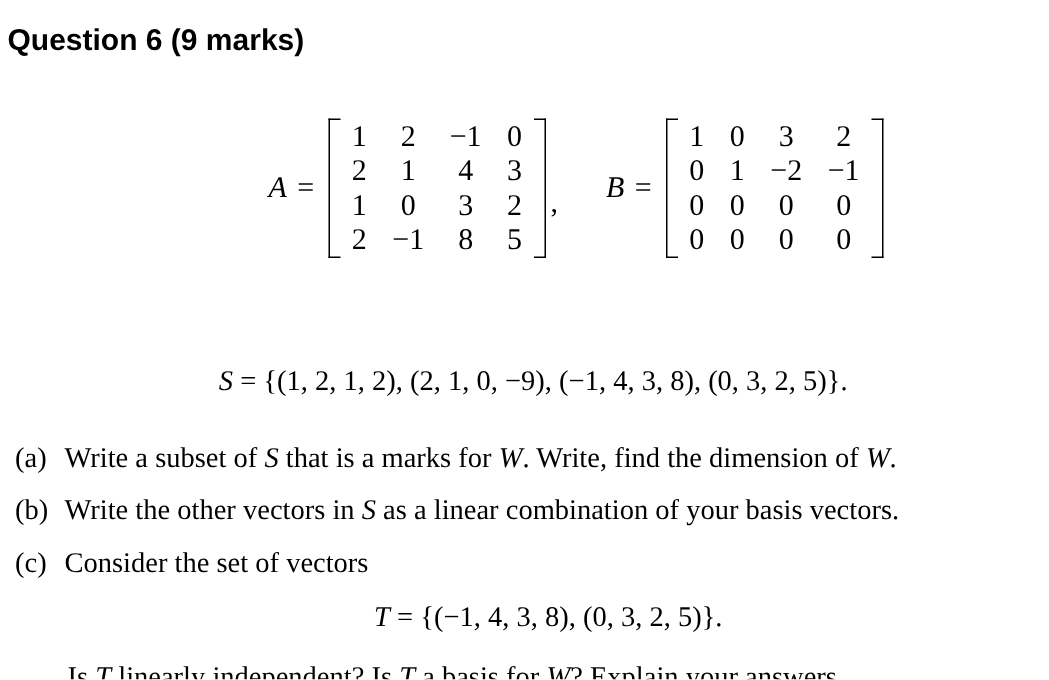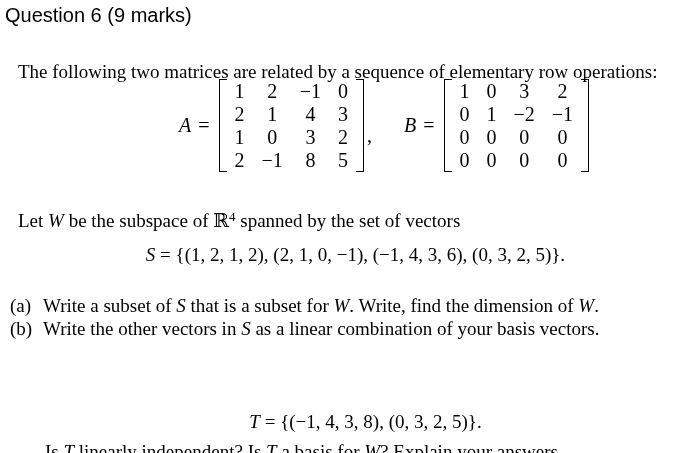"Question 6 (9 marks)" .title { font-weight: normal -> bold; top: 4px -> 16px }
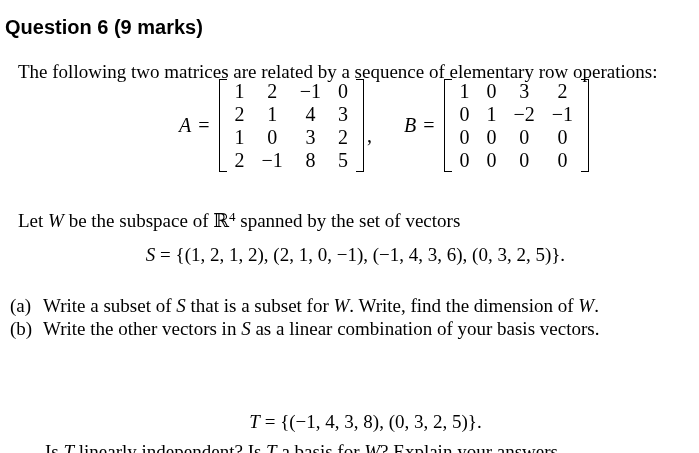"The following two matrices are" p.line { html: <p>The following two matrices are related by a sequence of elementary row operations:</p> -> none }
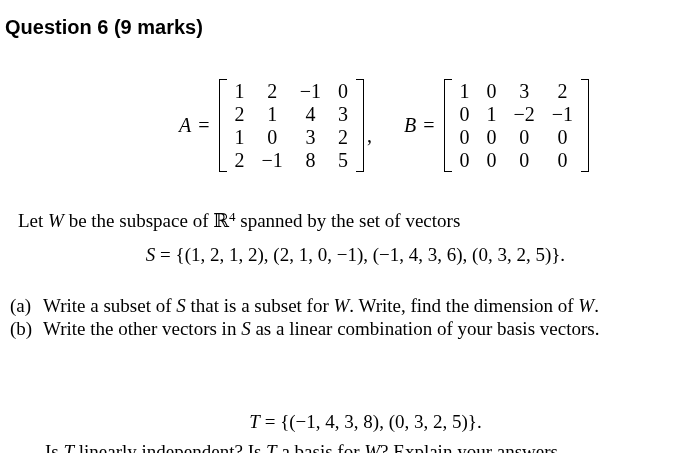"Let W be the subspace" p.line { html: <p><span>Let </span><span>W</span><span> be the subspace of </span><span>ℝ</span><span>4</span><span> spanned by the set of vectors</span></p> -> none }
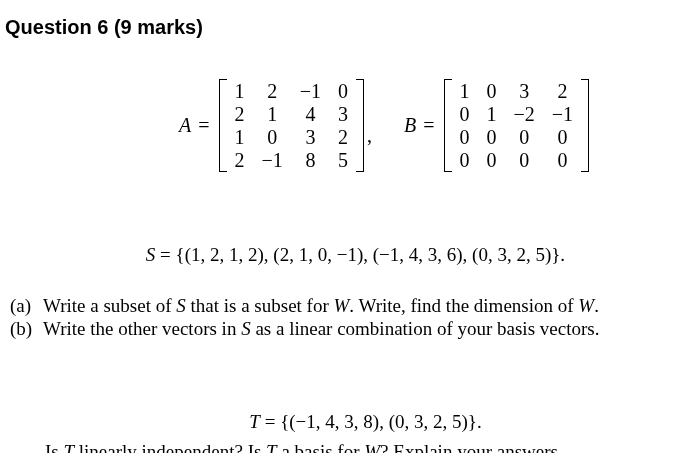"= {(1, 2, 1, 2)," span { text: 1), (−1, 4, 3, 6 -> 9), (−1, 4, 3, 8 }
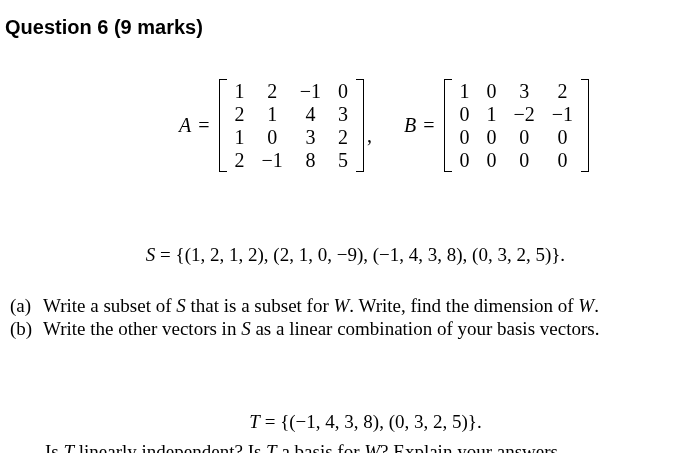"that is a subset for" span { text: subset -> marks }
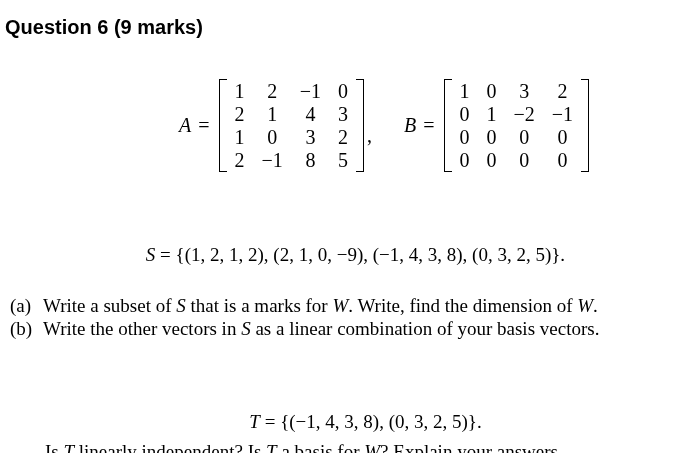"(b) Write the other vectors" .item-b { top: 299px -> 311px }
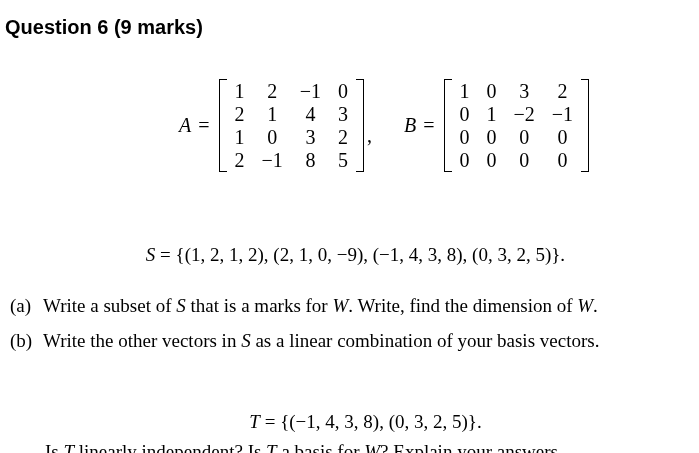"(c) Consider the set of" p.line { html: none -> <p><span>(c)</span><span>Consider the set of vectors</span></p> }
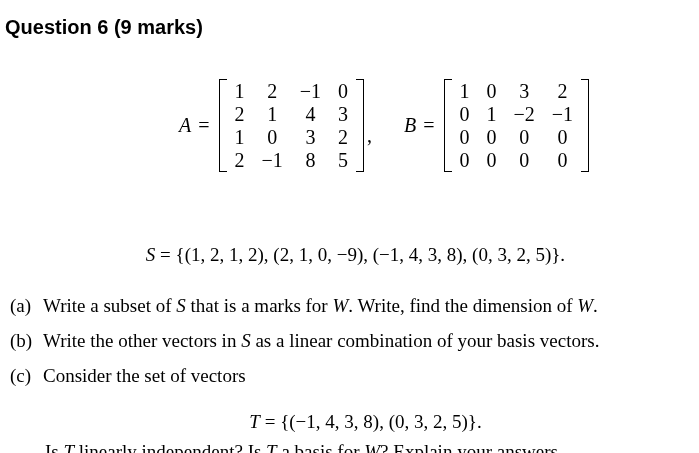"T = {(−1, 4, 3," .eq-t { top: 392px -> 382px }
